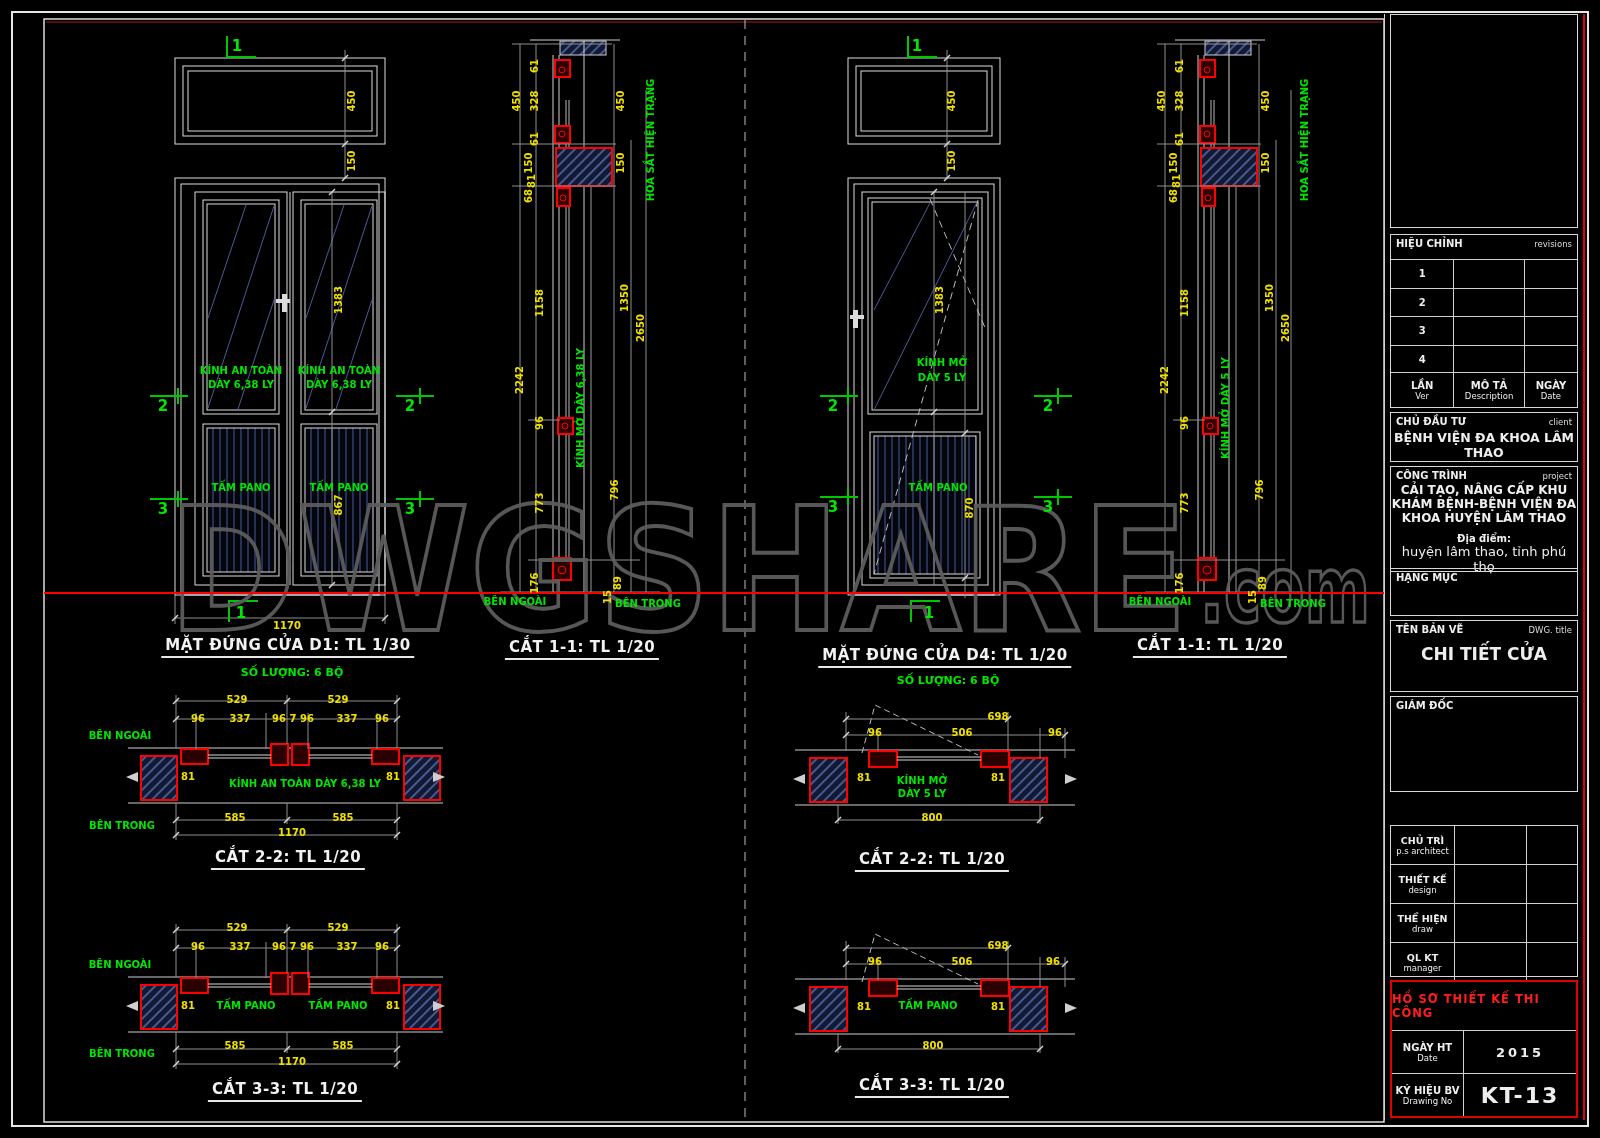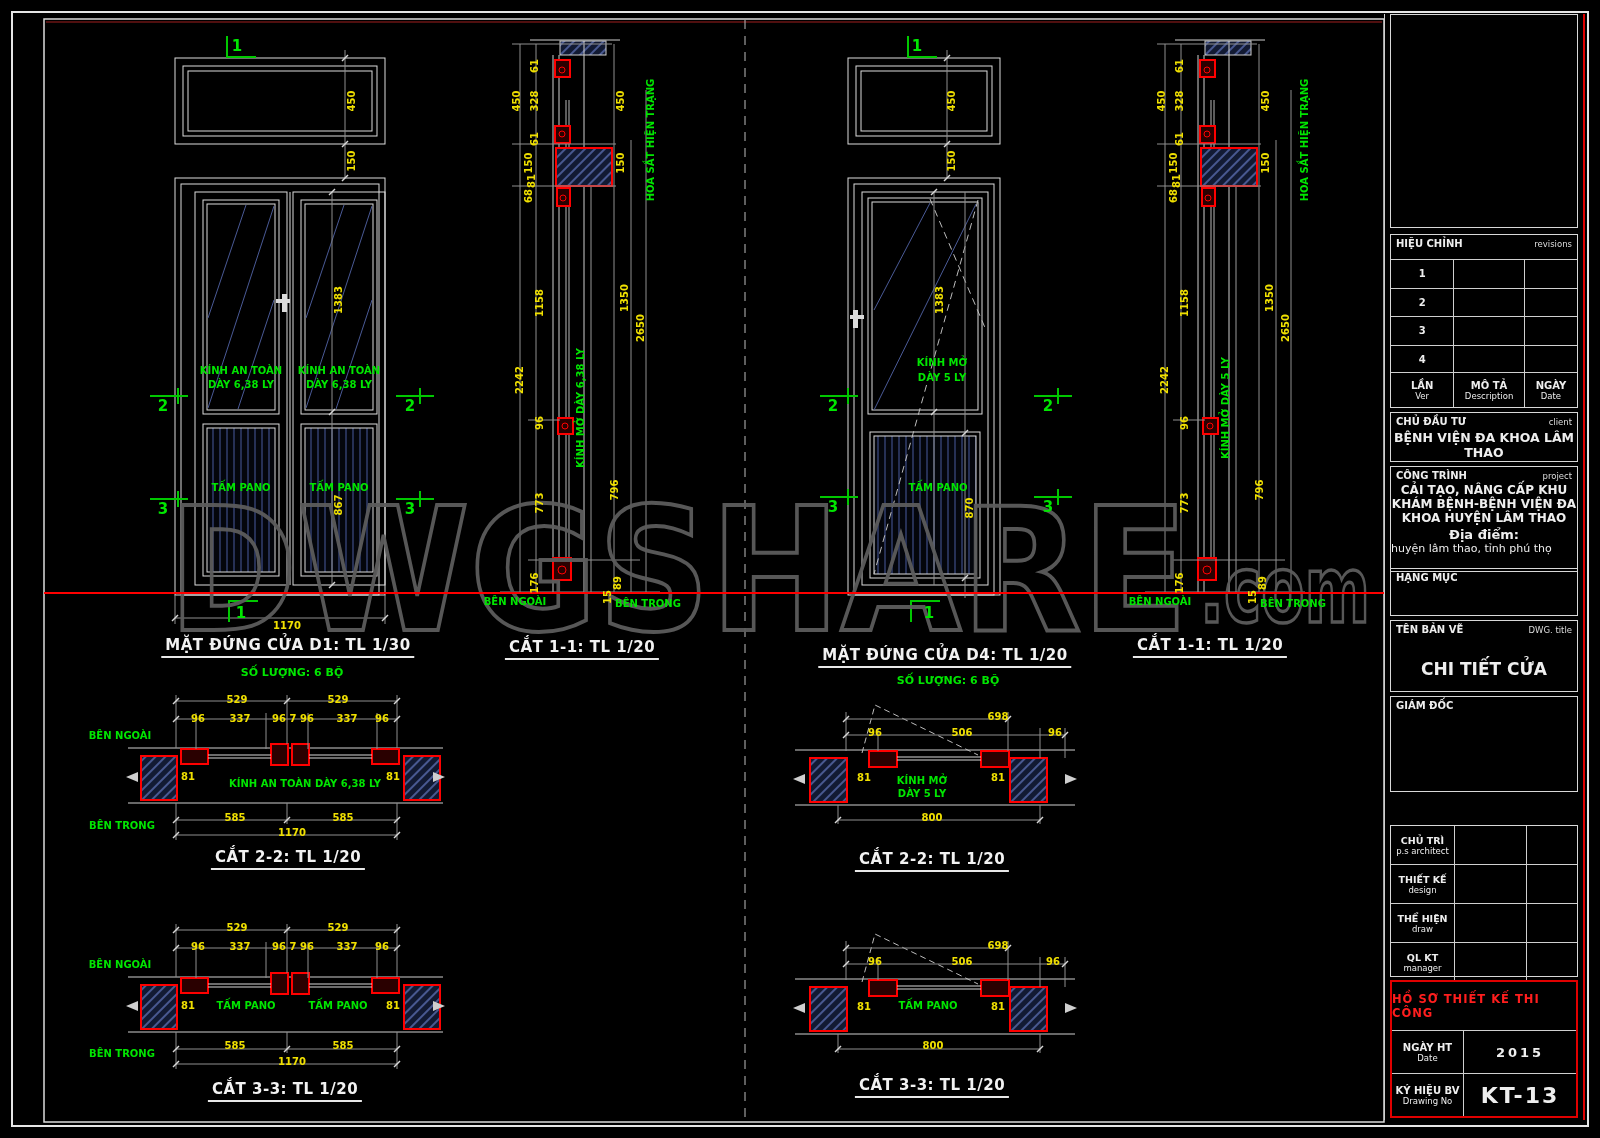"Địa điểm:" div.tb-name { font-size: 13px -> 10px; margin-top: 2px -> 8px }
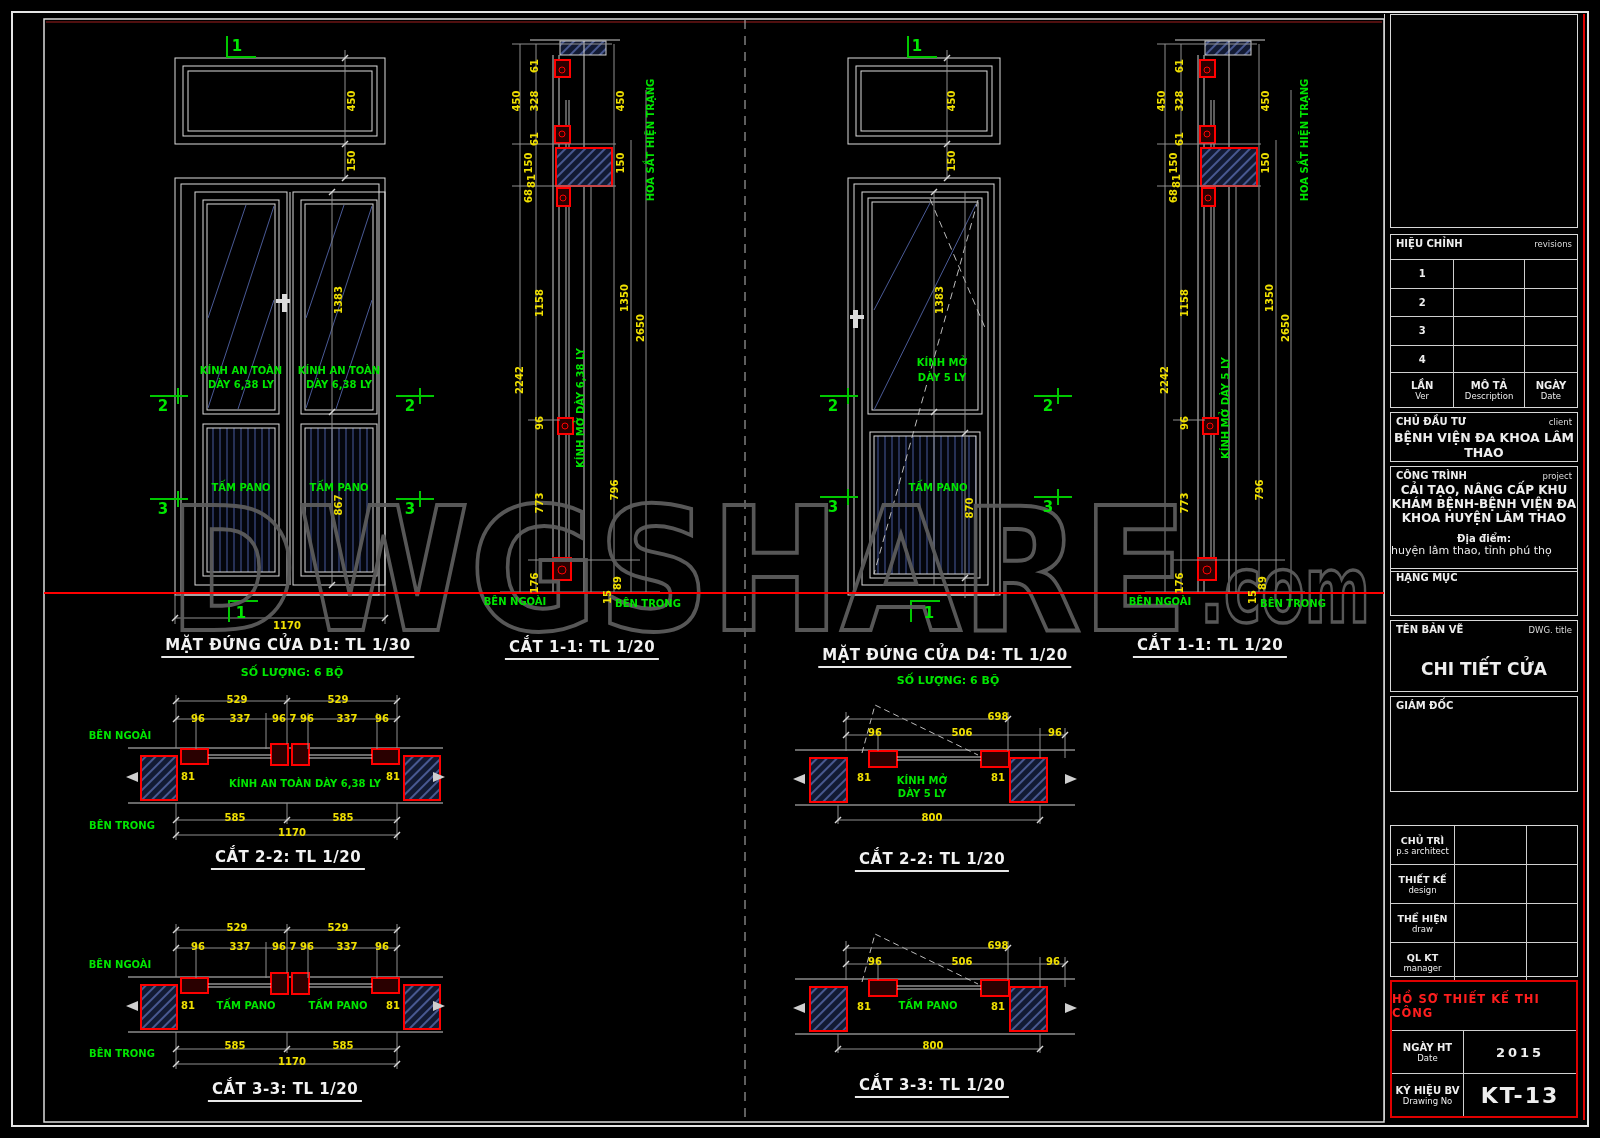"huyện lâm thao, tỉnh phú" div { font-size: 11px -> 13px; text-align: none -> center }
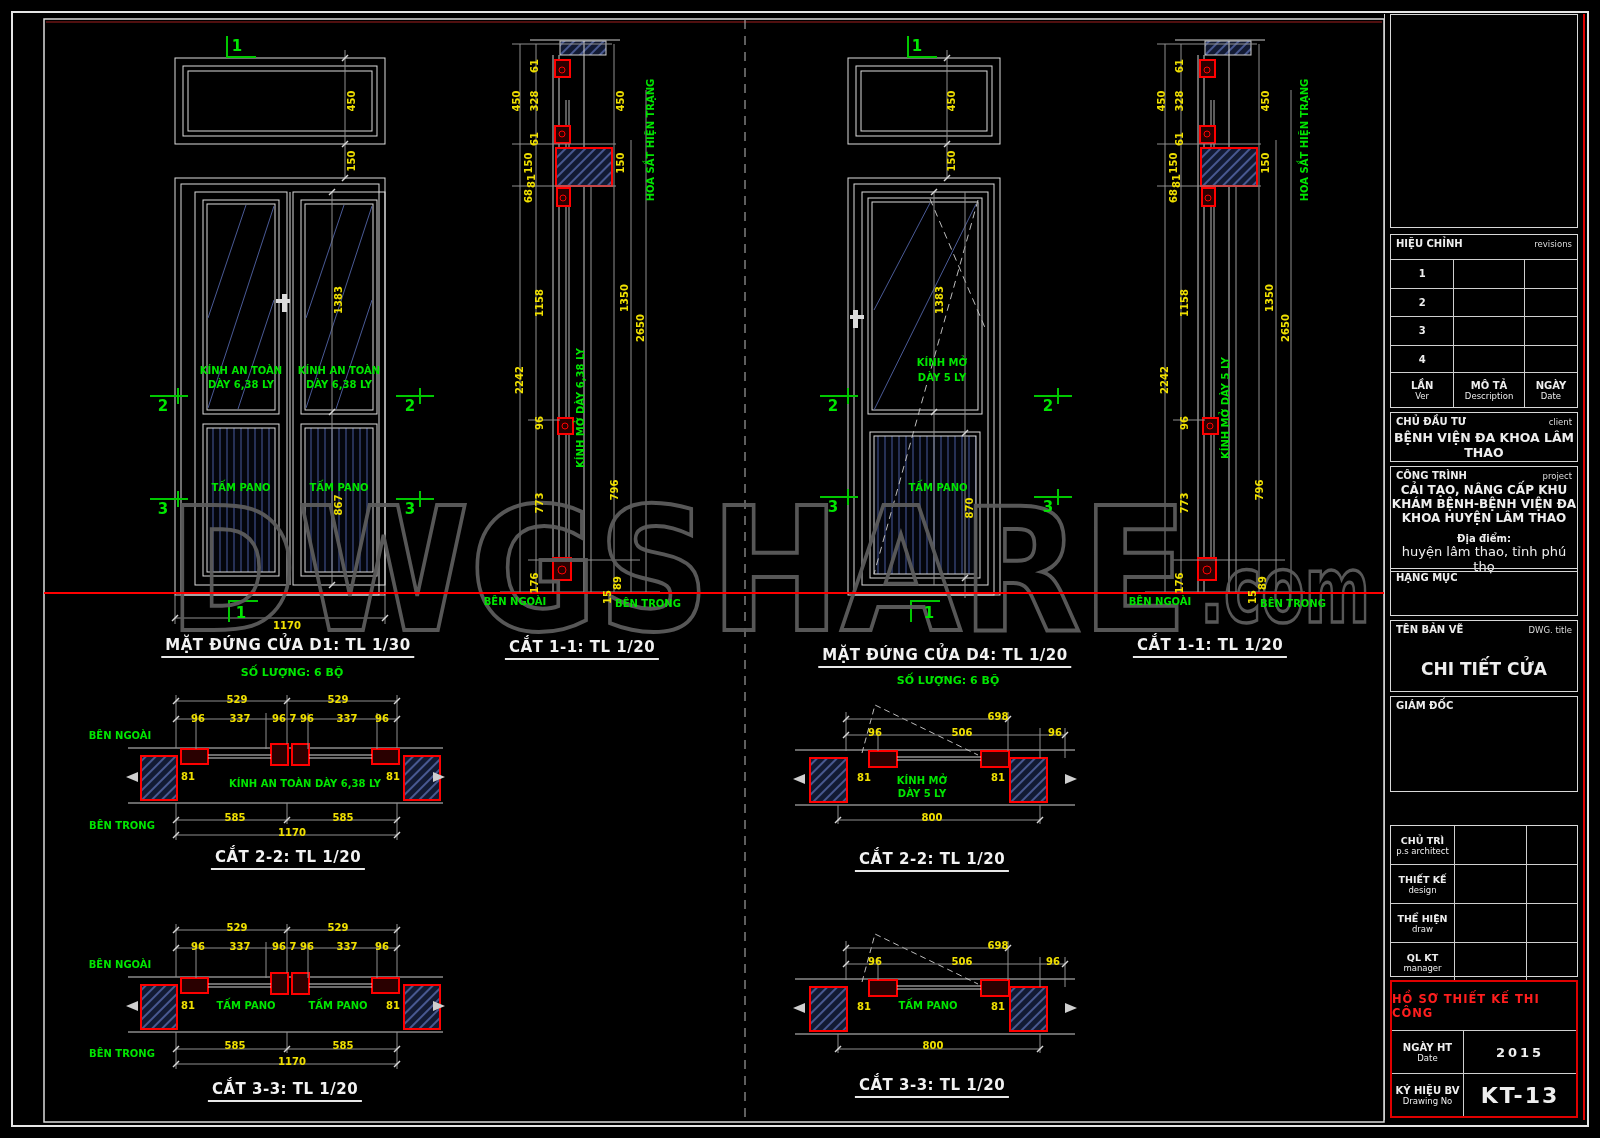"CHI TIẾT CỬA" div.tb-name { margin-top: 24px -> 9px }
